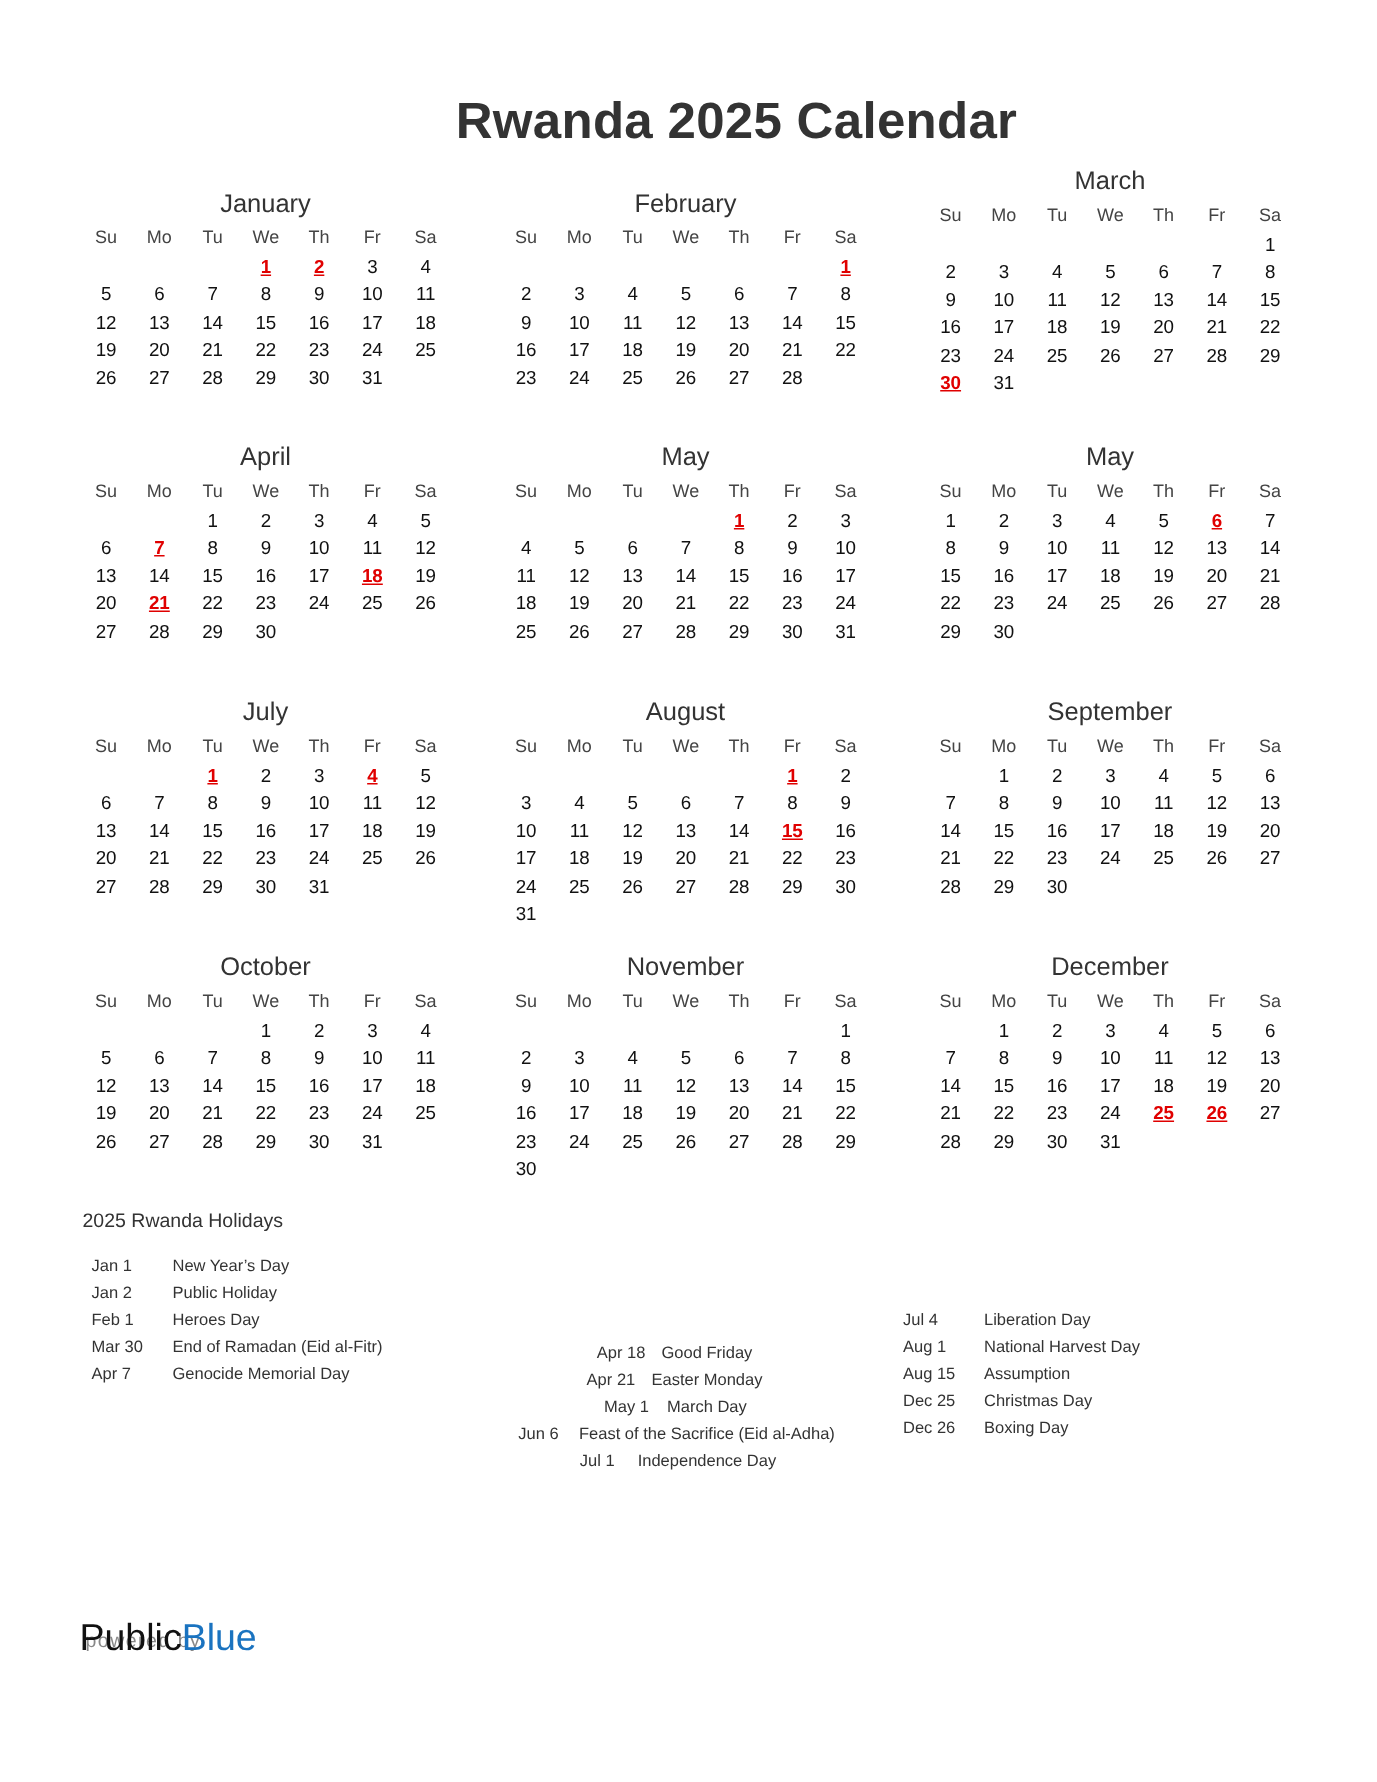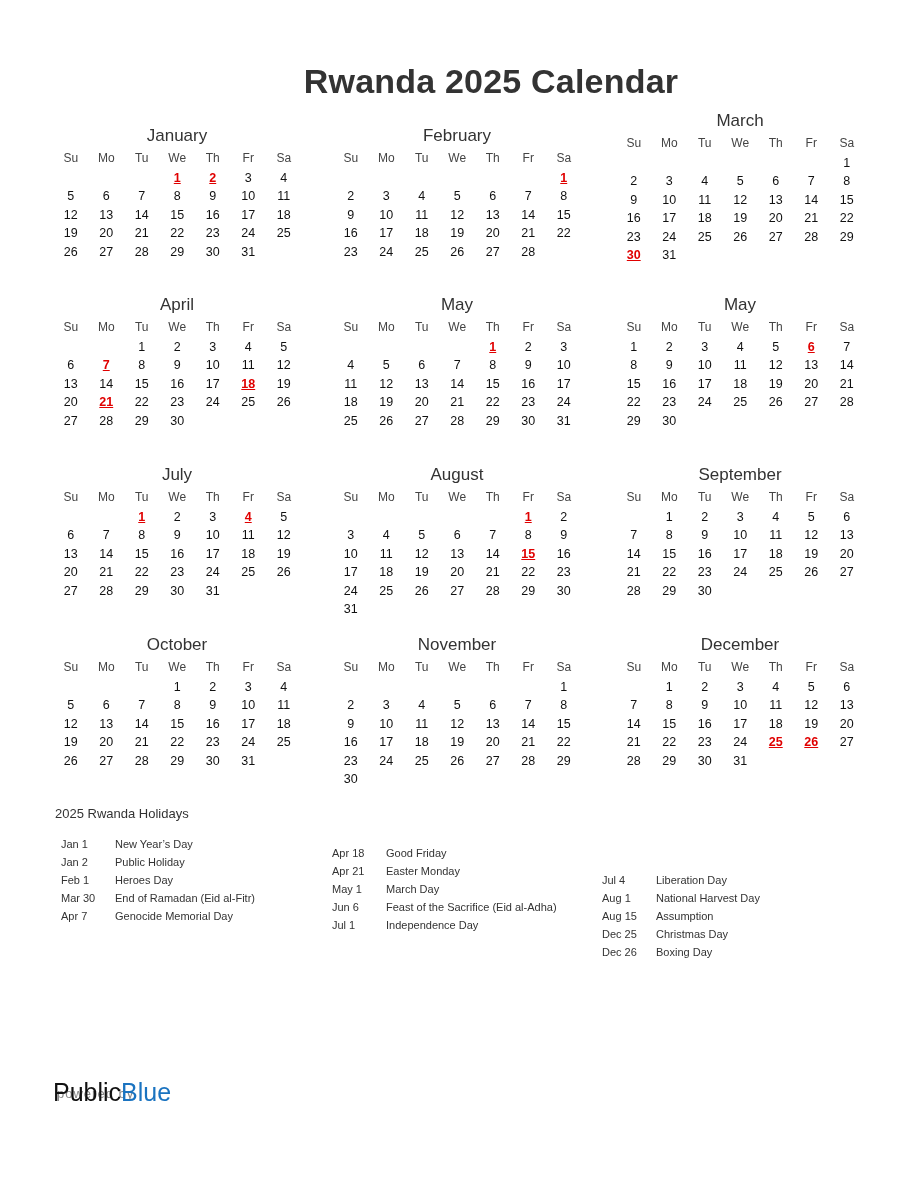"Apr 18 Good Friday" div.hol-col { text-align: none -> center; top: 845px -> 894px }
